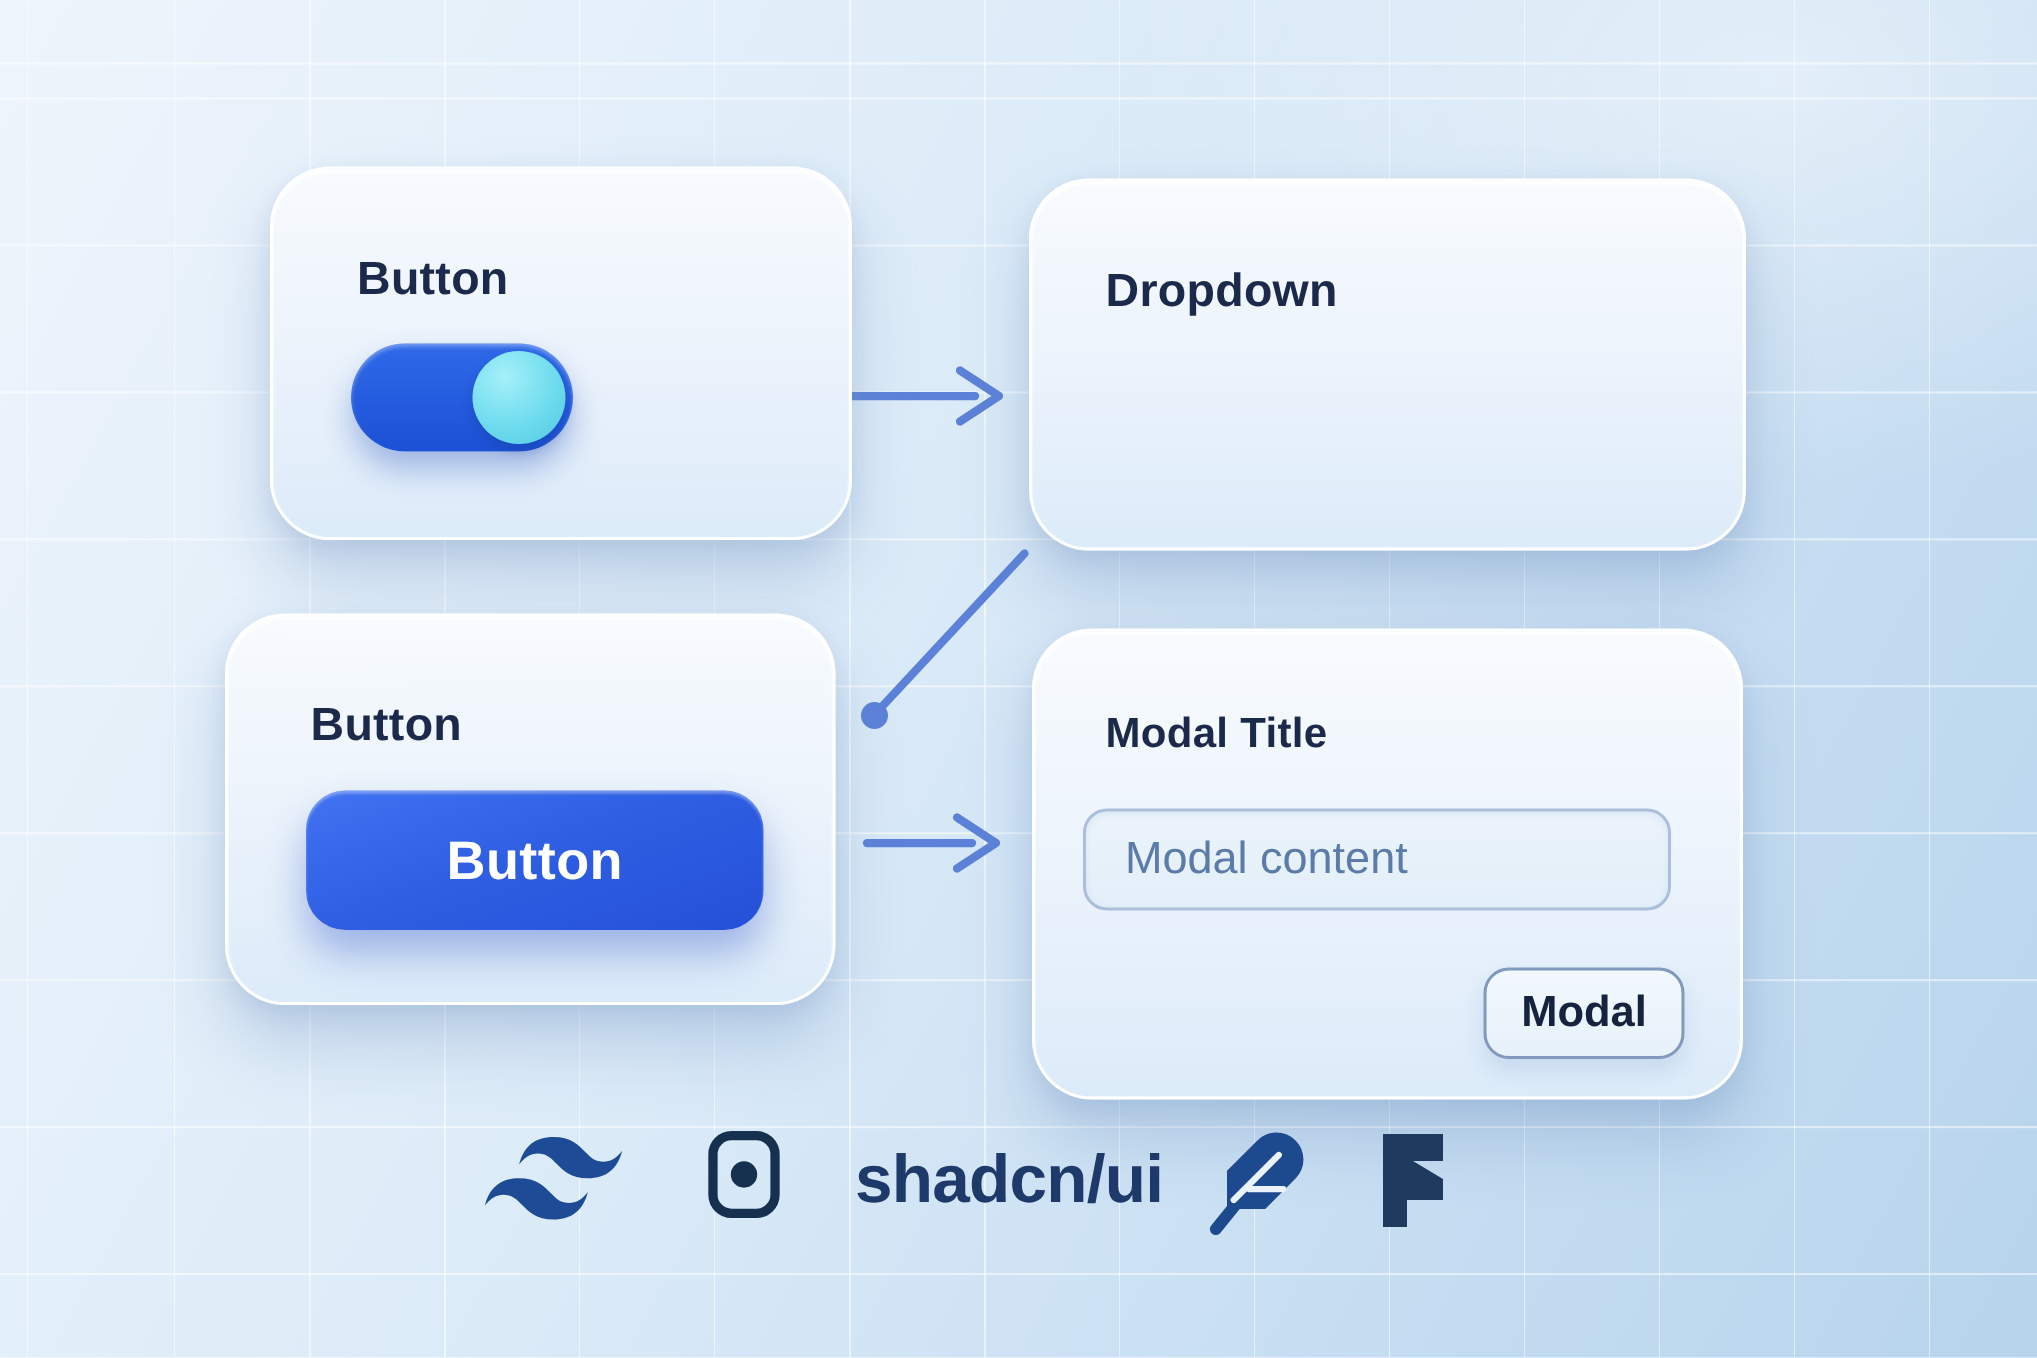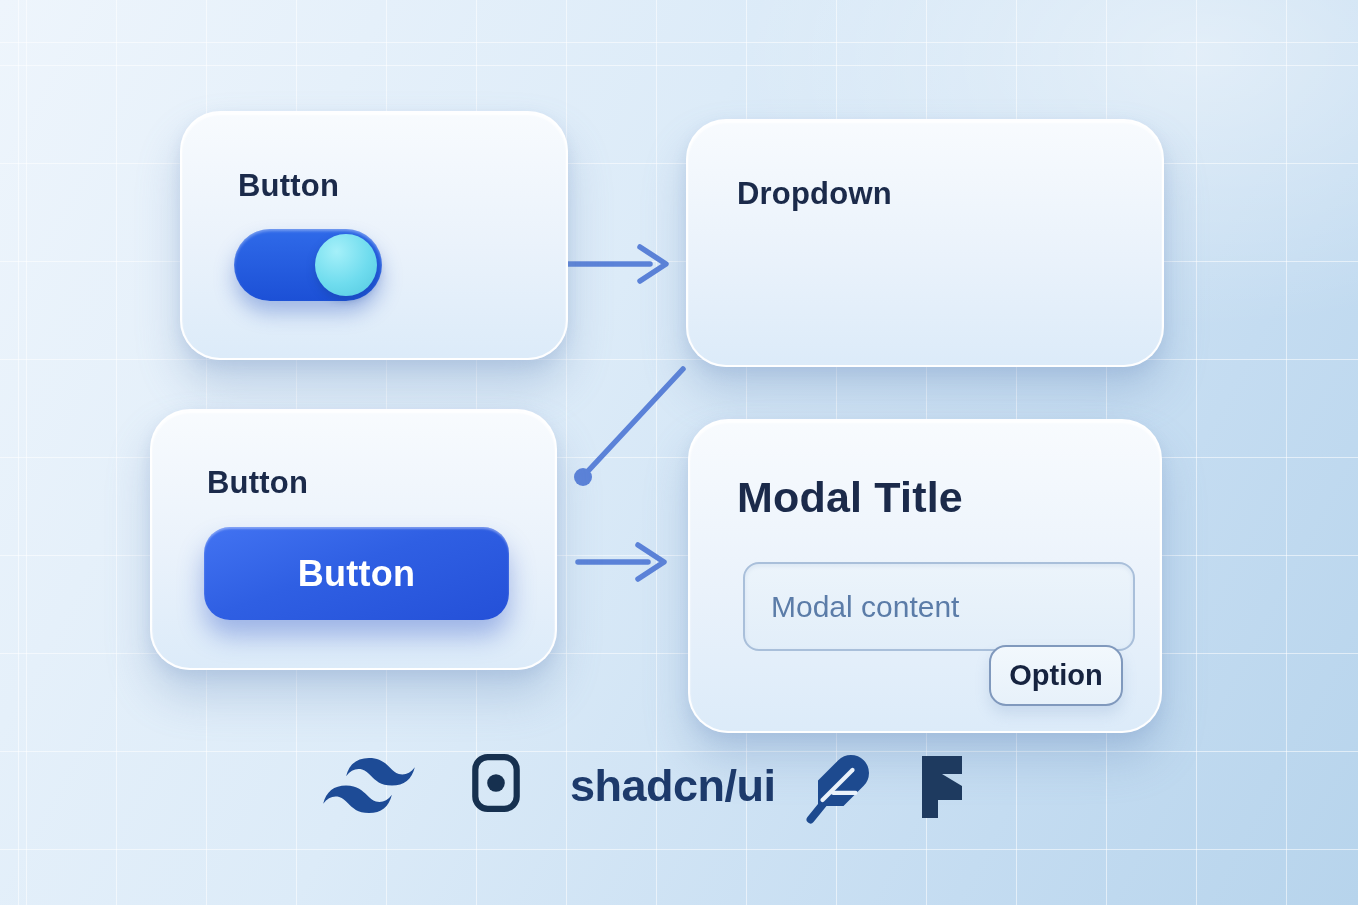"Modal Title" div.card-title { font-size: 43px -> 28px }
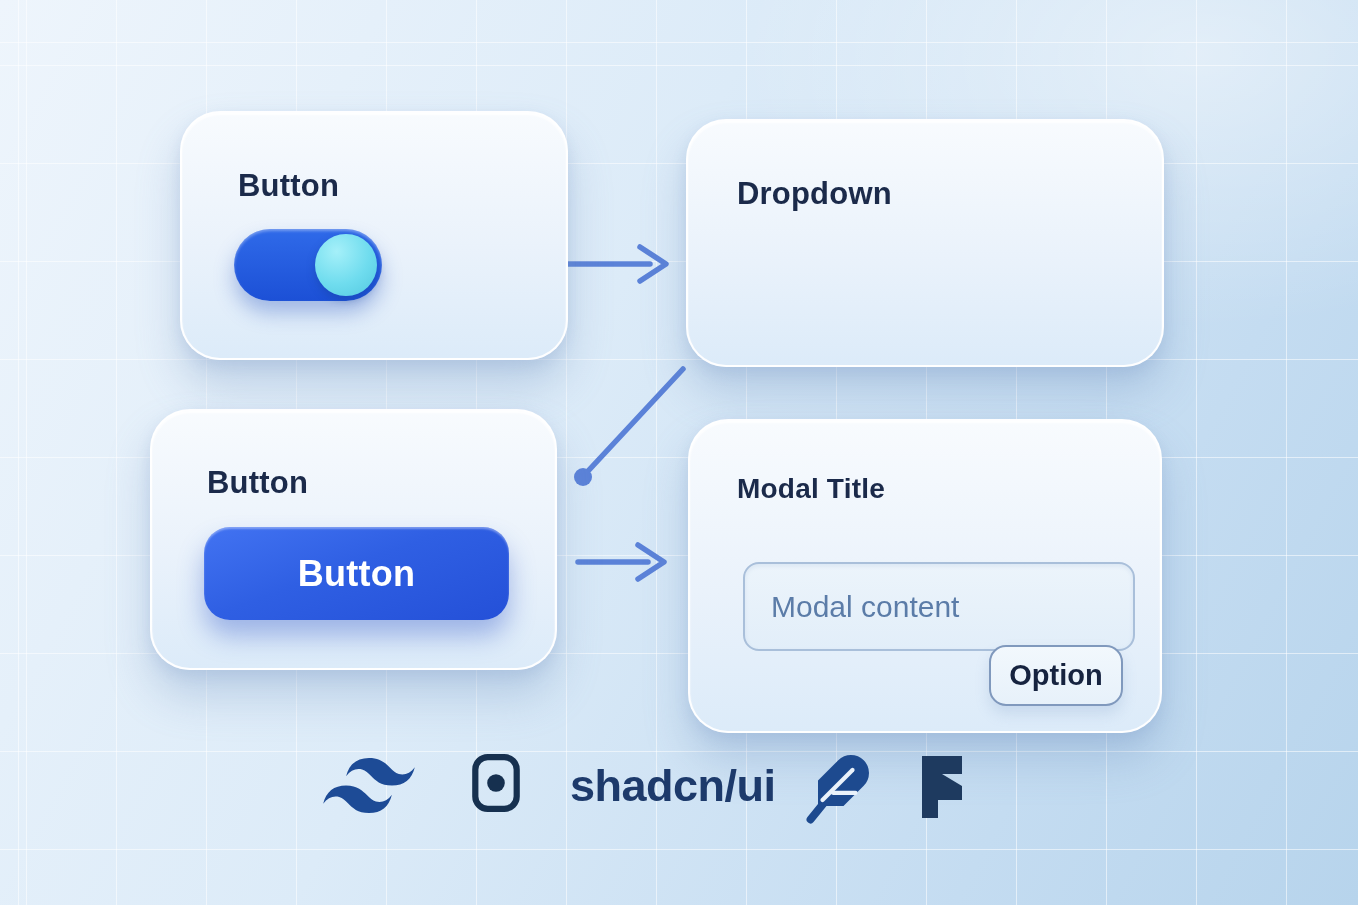"Modal content" .modal-field { height: 89px -> 68px; left: 53px -> 32px; margin-top: 23px -> none }
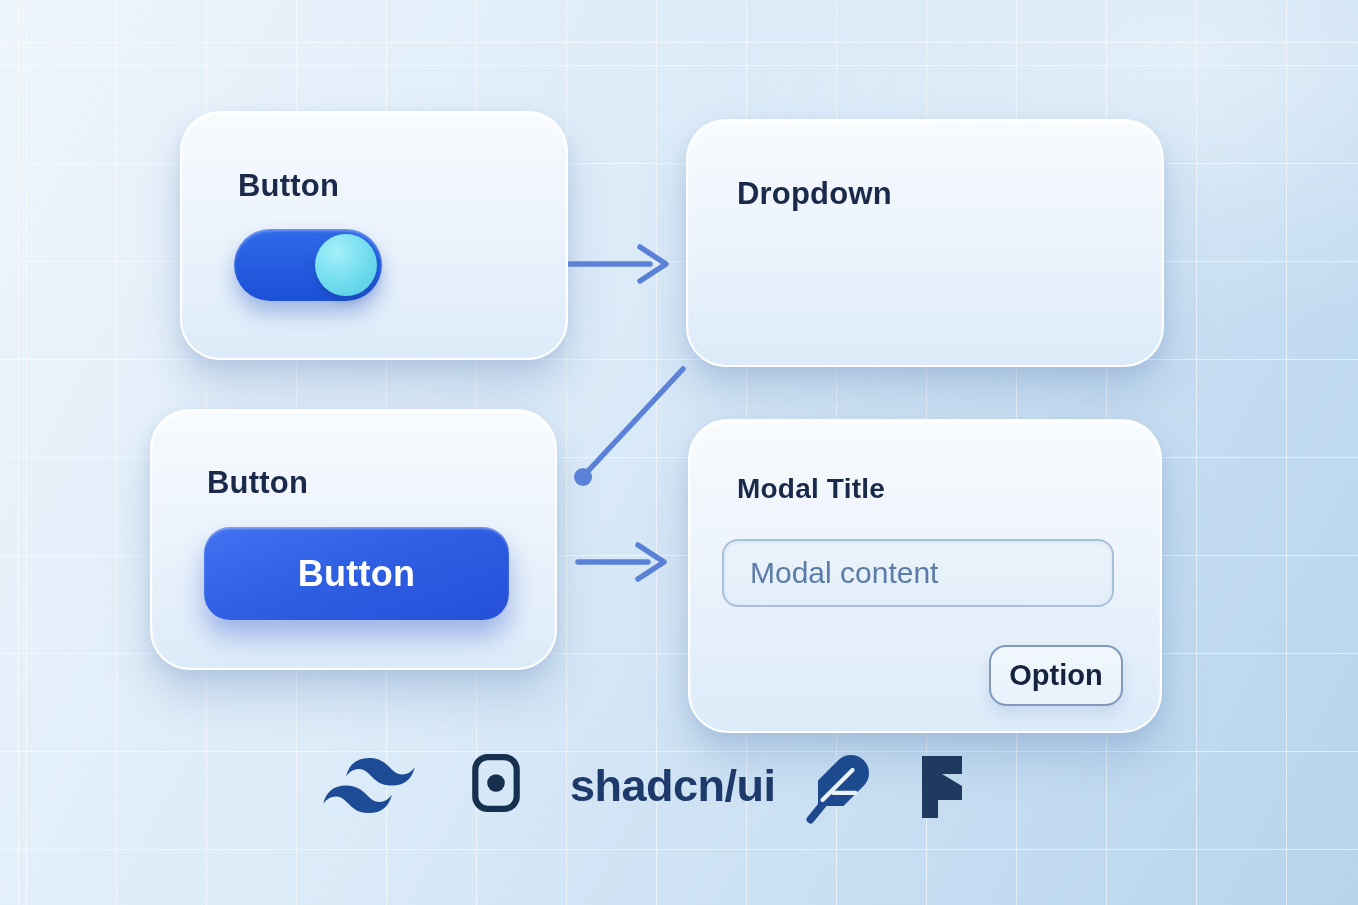"Option" button.close-button { text: Option -> Modal }
